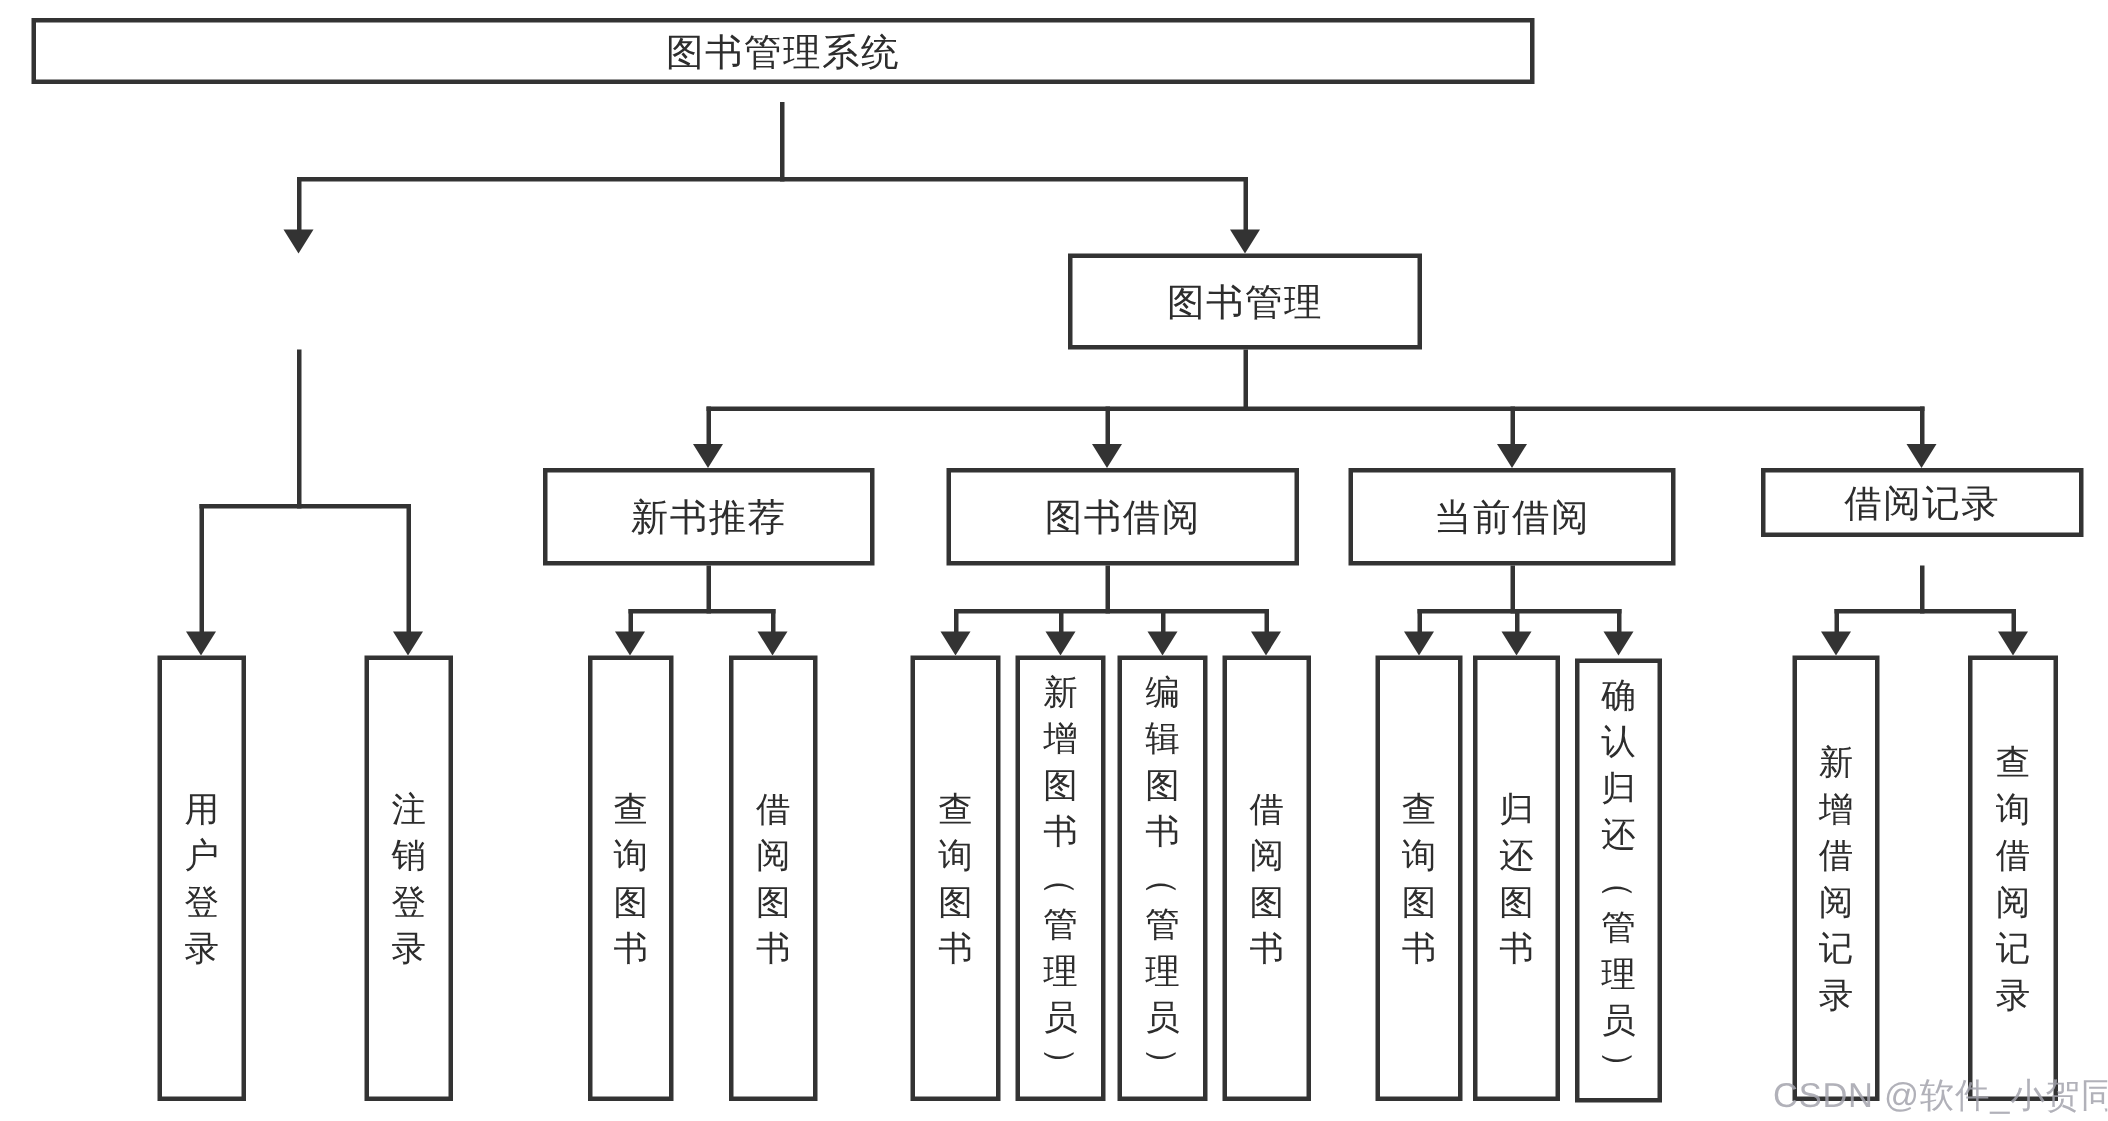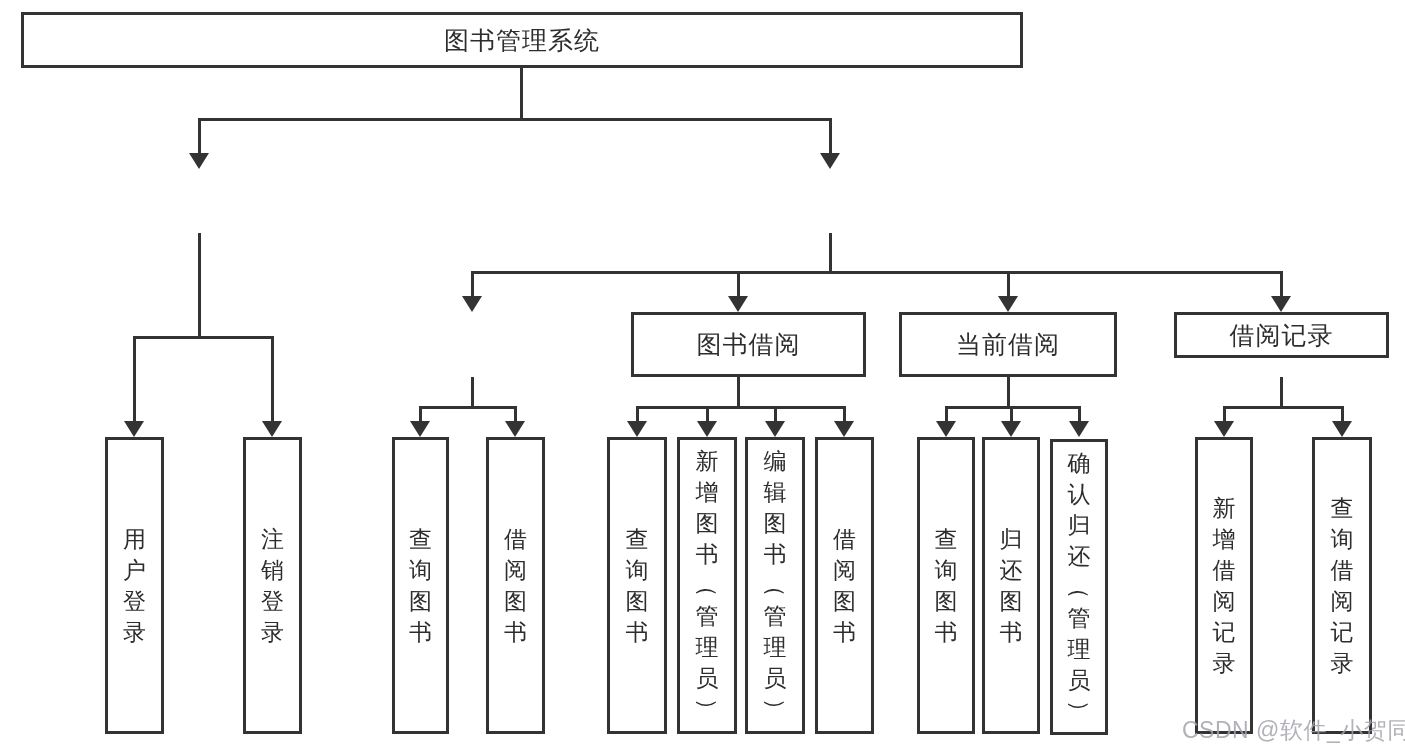"图书管理系统" div.box { height: 56px -> 44px }
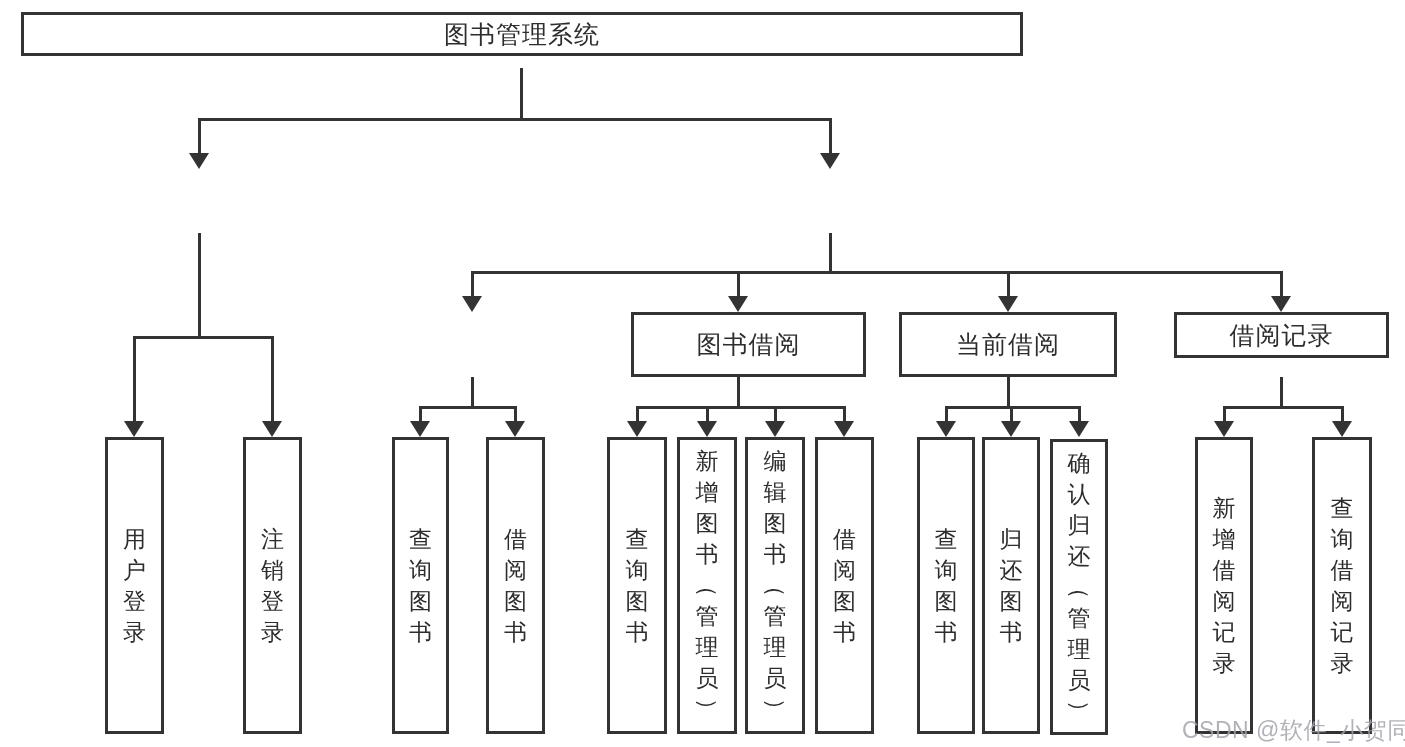"图书管理" div.box { html: none -> <div>图书管理</div> }
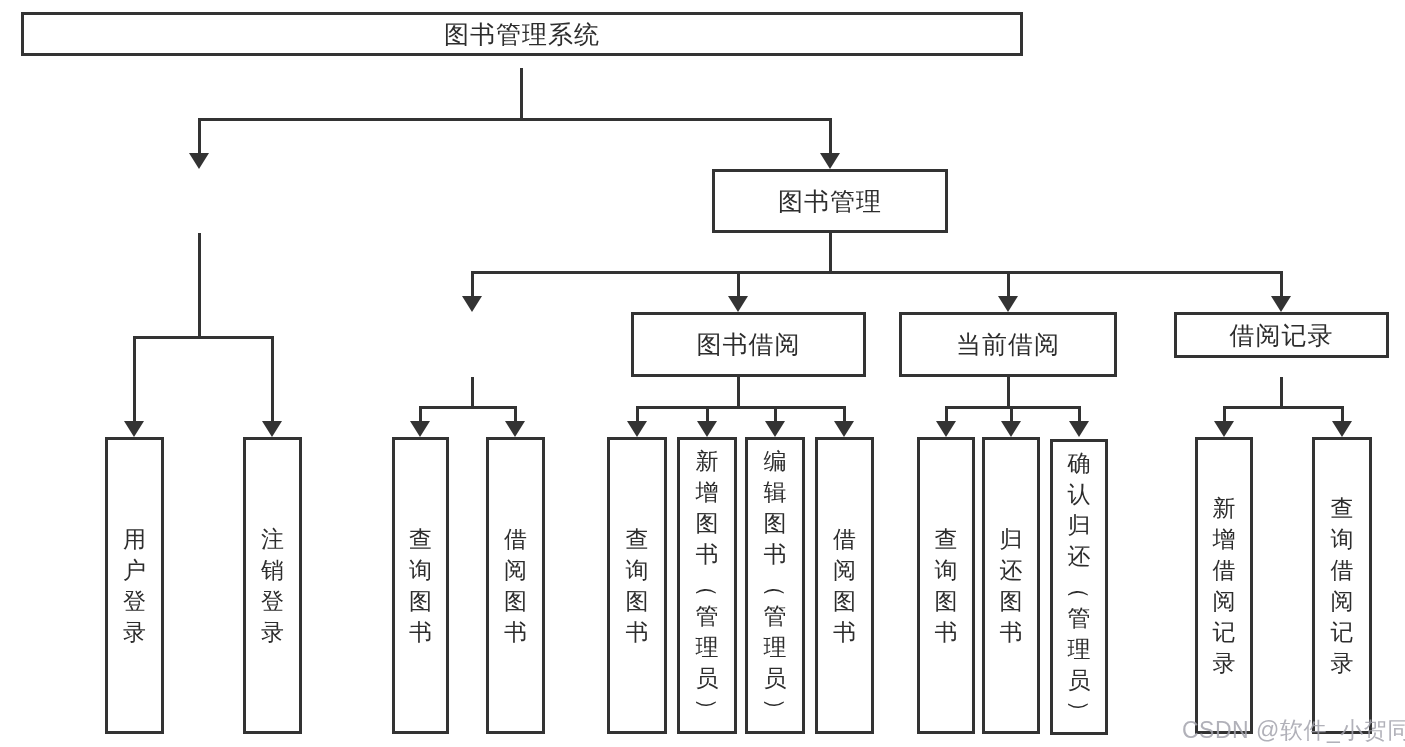"新书推荐" div.box { html: none -> <div>新书推荐</div> }
